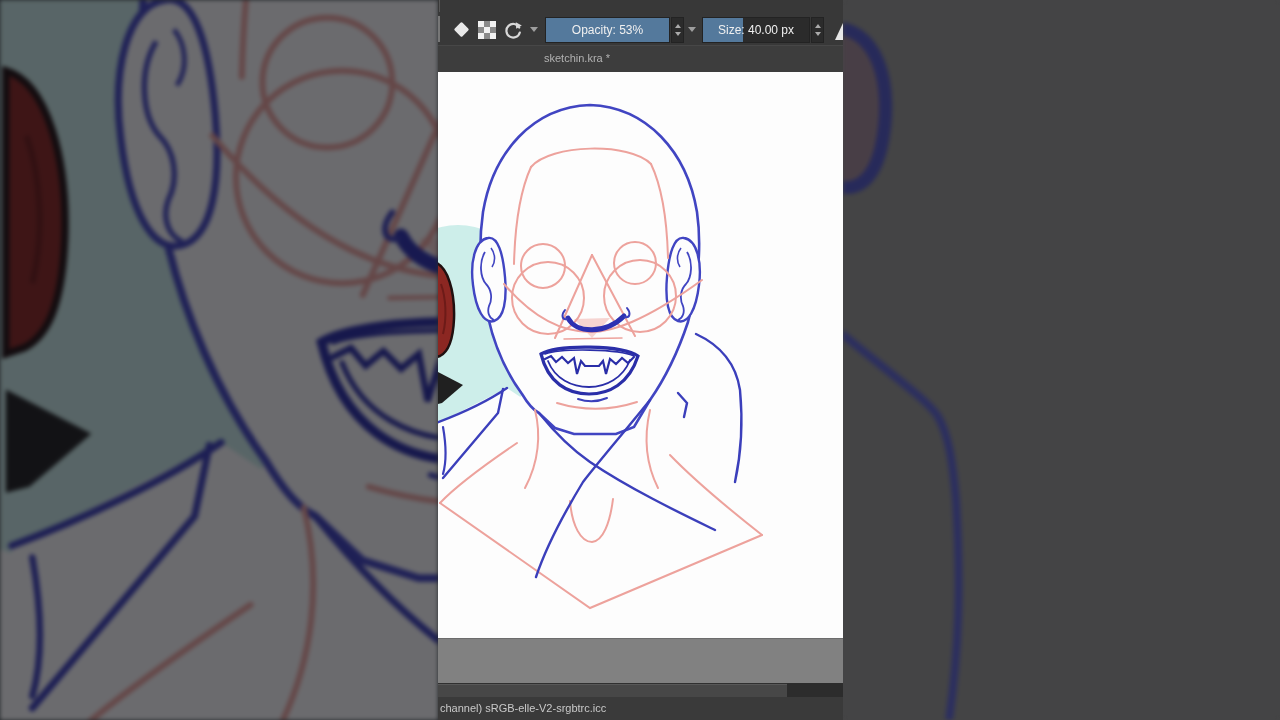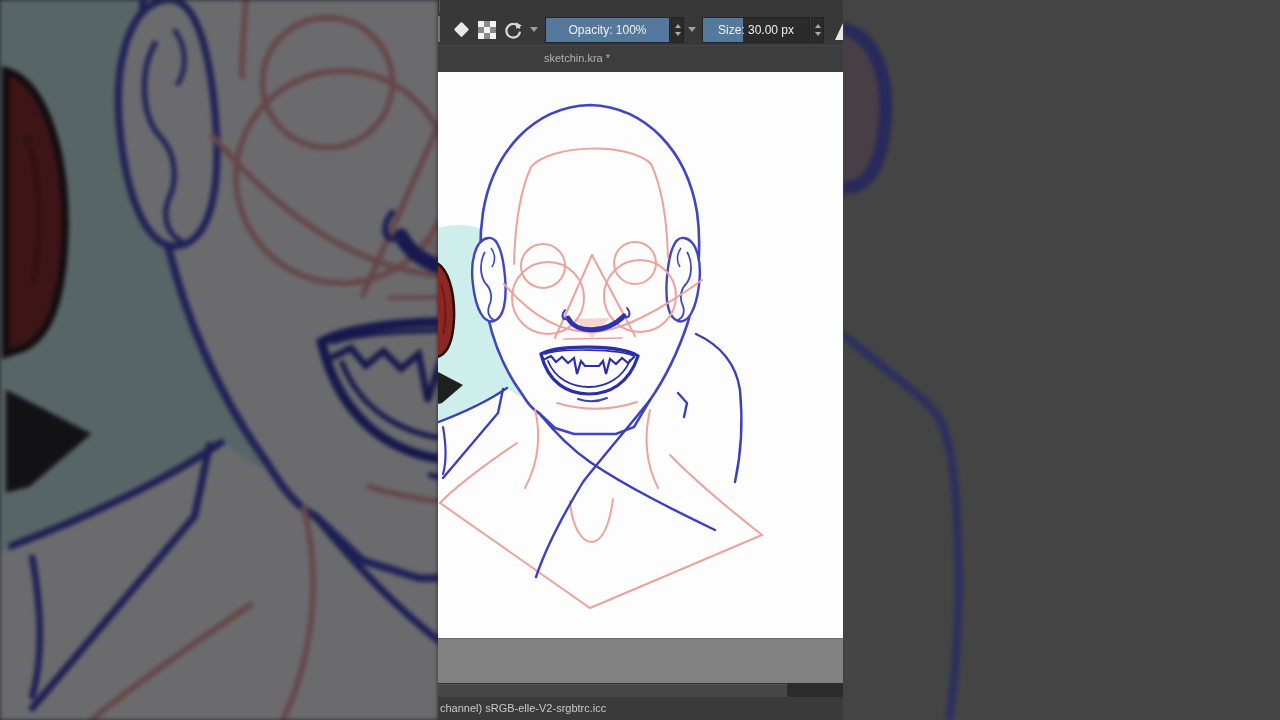"Opacity: 100%" div.lbl { text: 100% -> 53% }
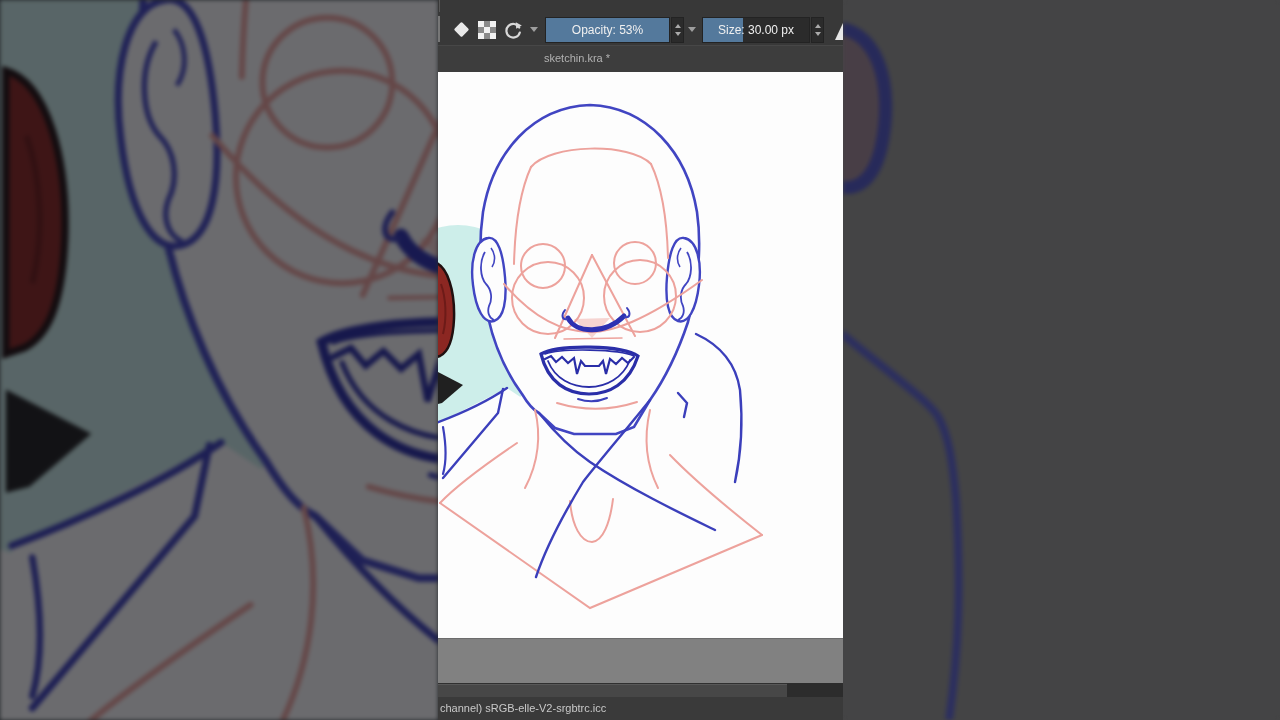"Size: 30.00 px" div.lbl { text: 30.00 -> 40.00 }
